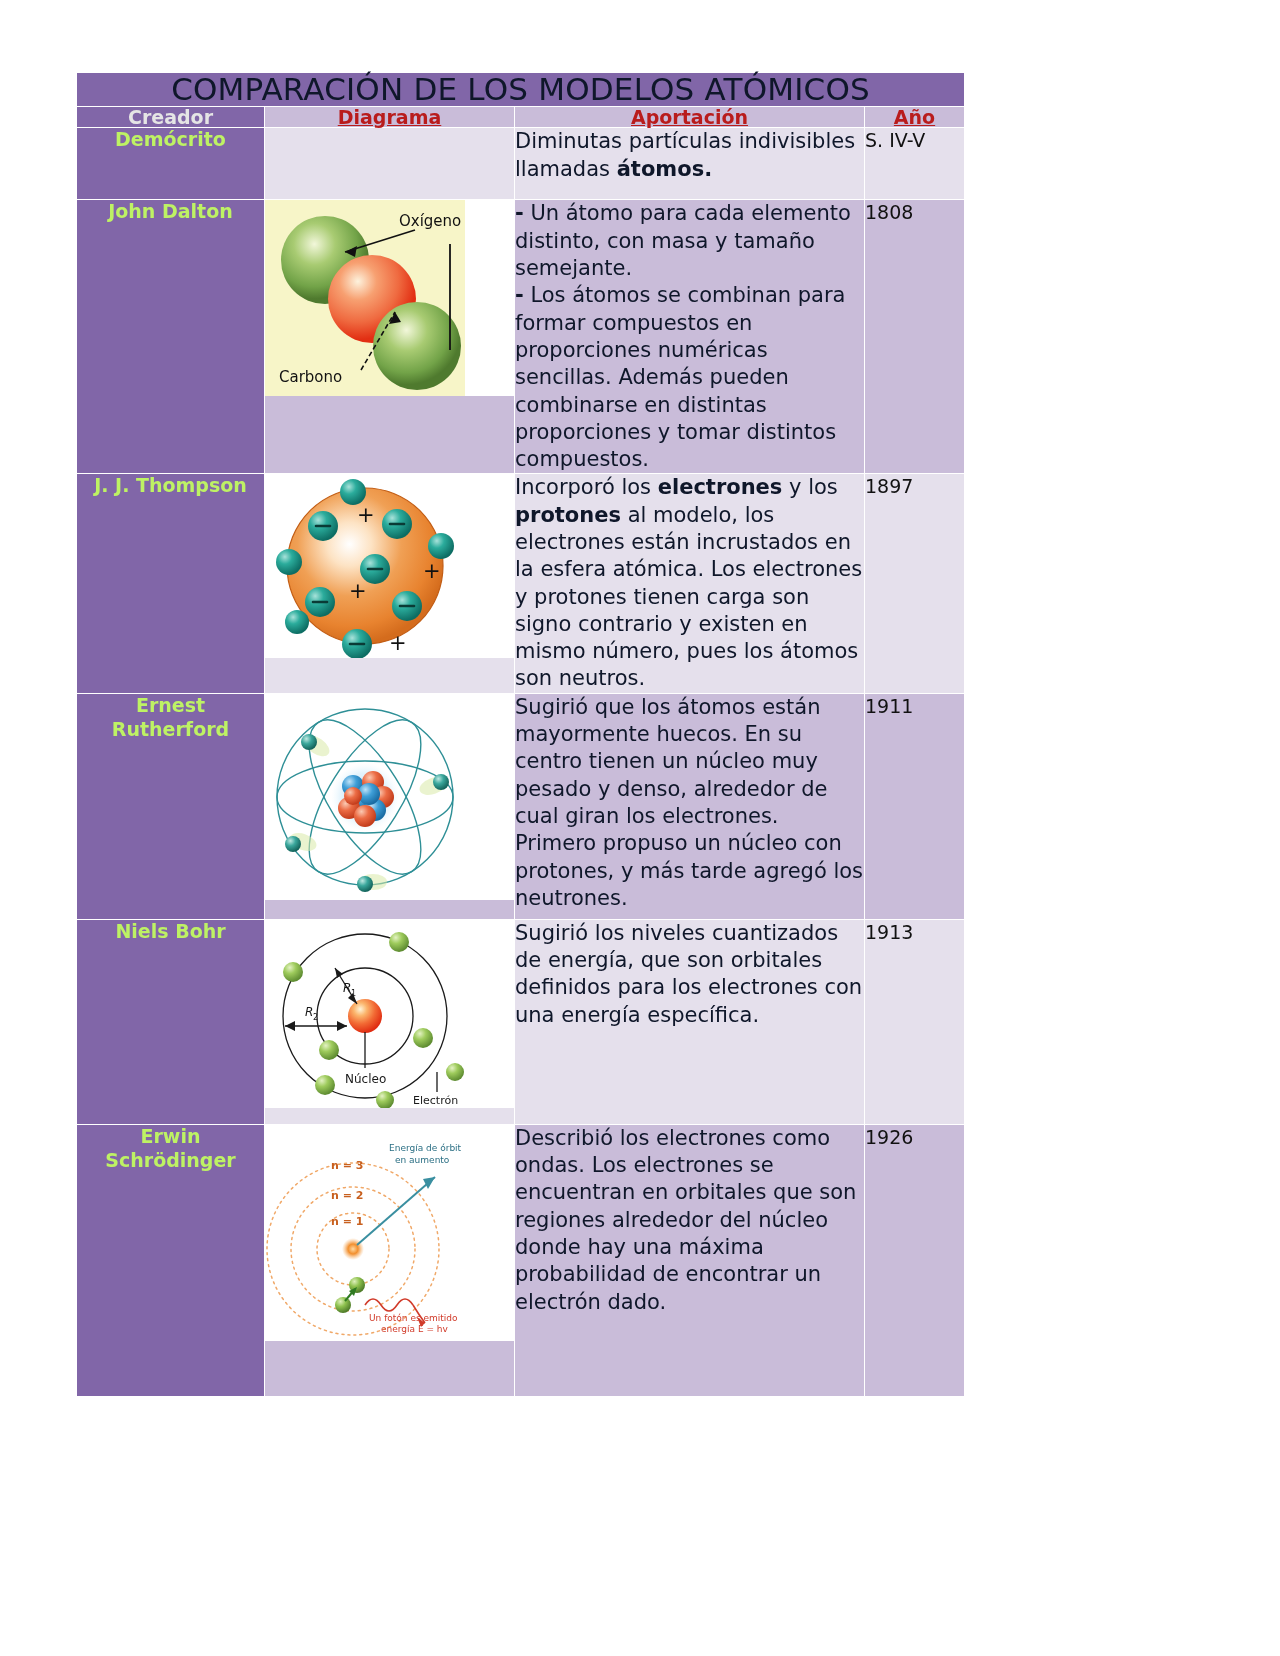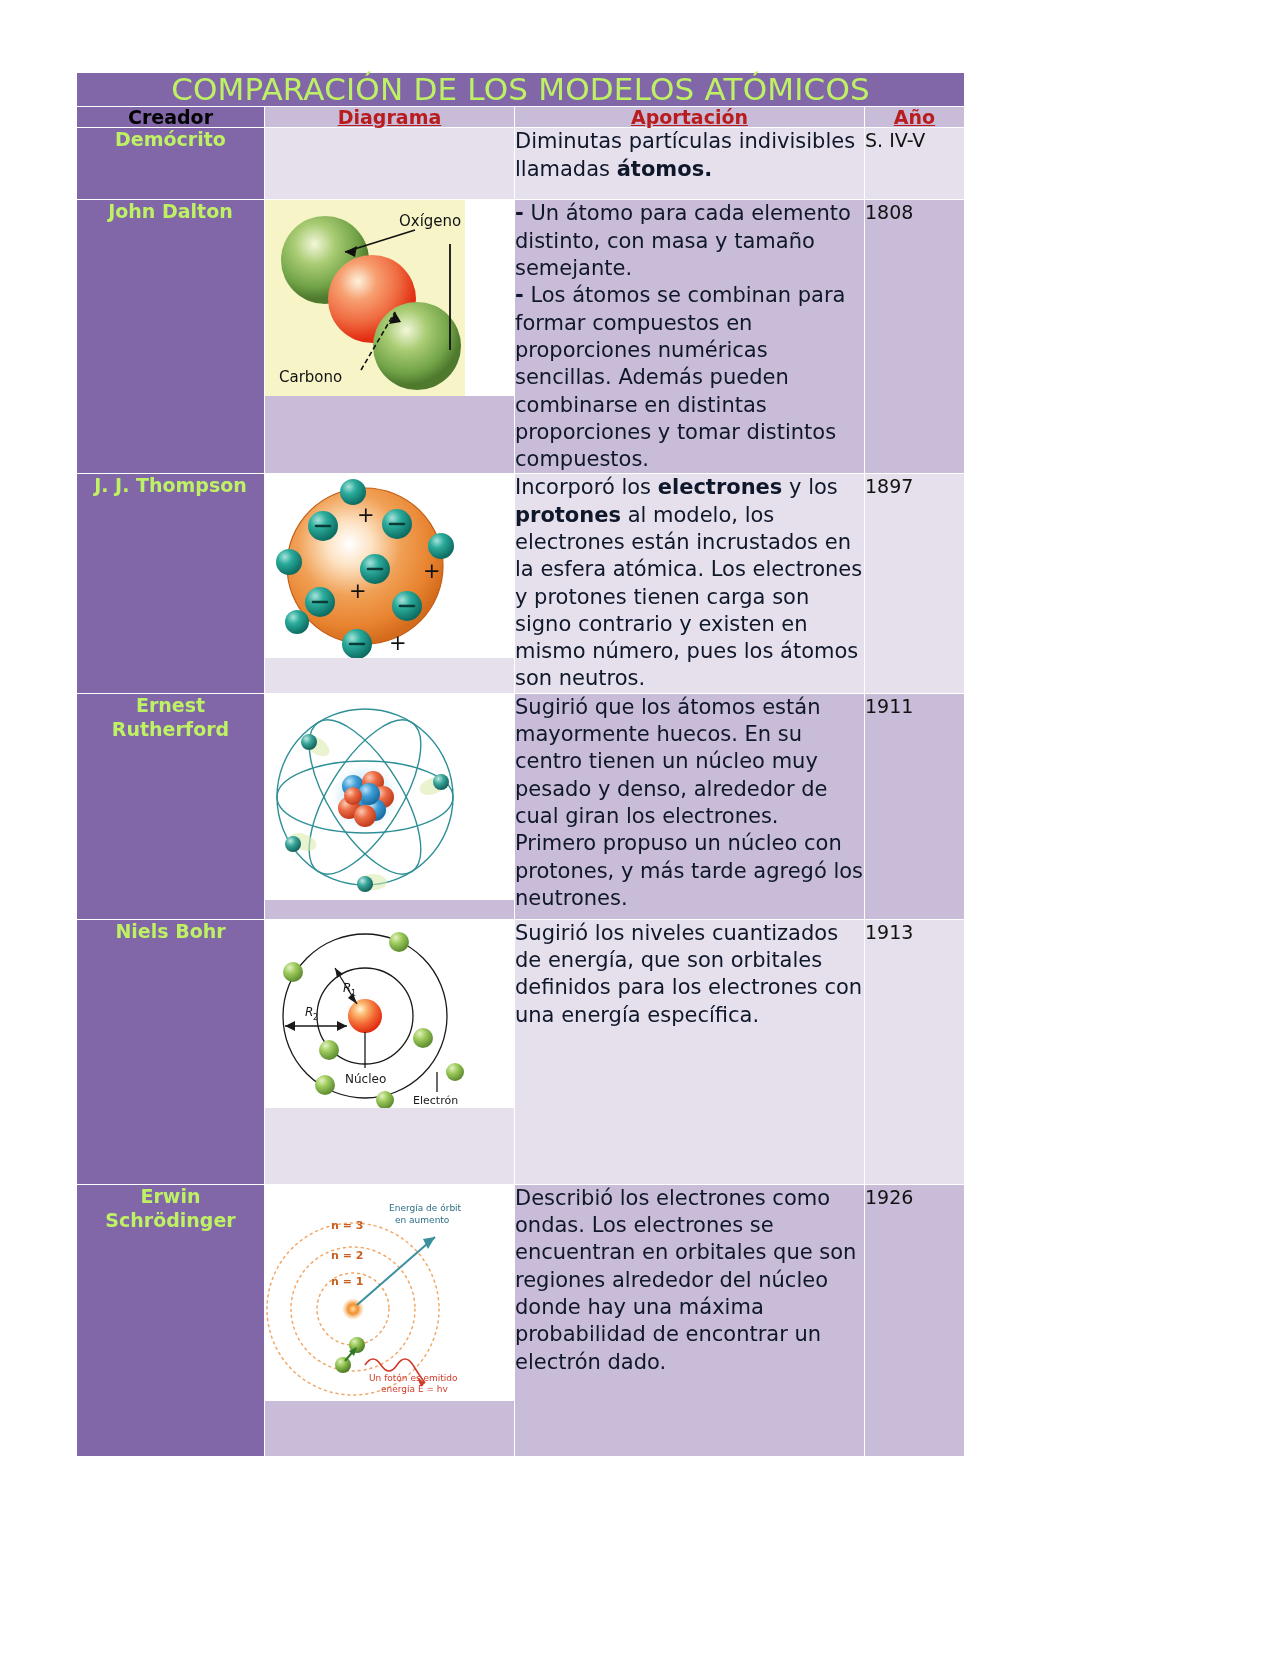"COMPARACIÓN DE LOS MODELOS ATÓMICOS" .title-cell { color: #bef264 -> #0f172a }
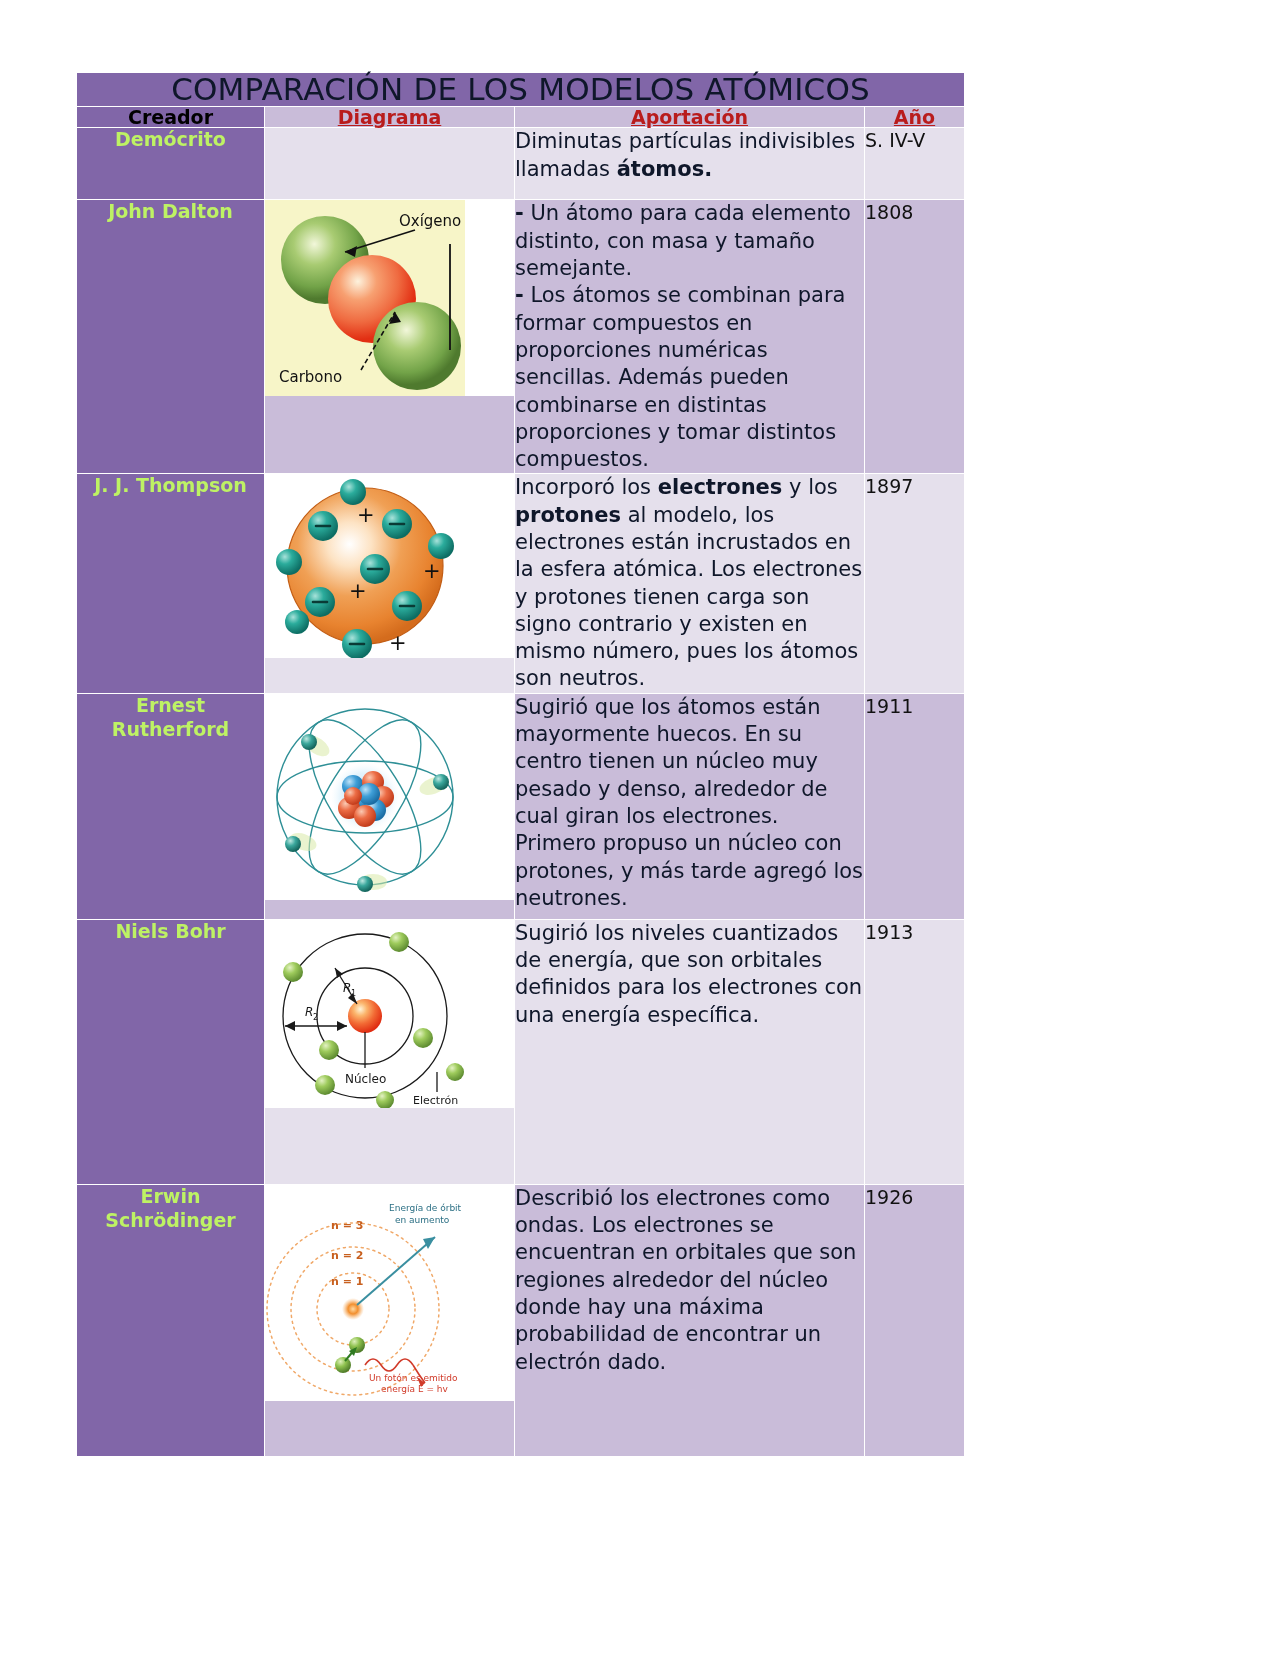"Creador" .hdr-creador { color: #000000 -> #e5e5e5 }
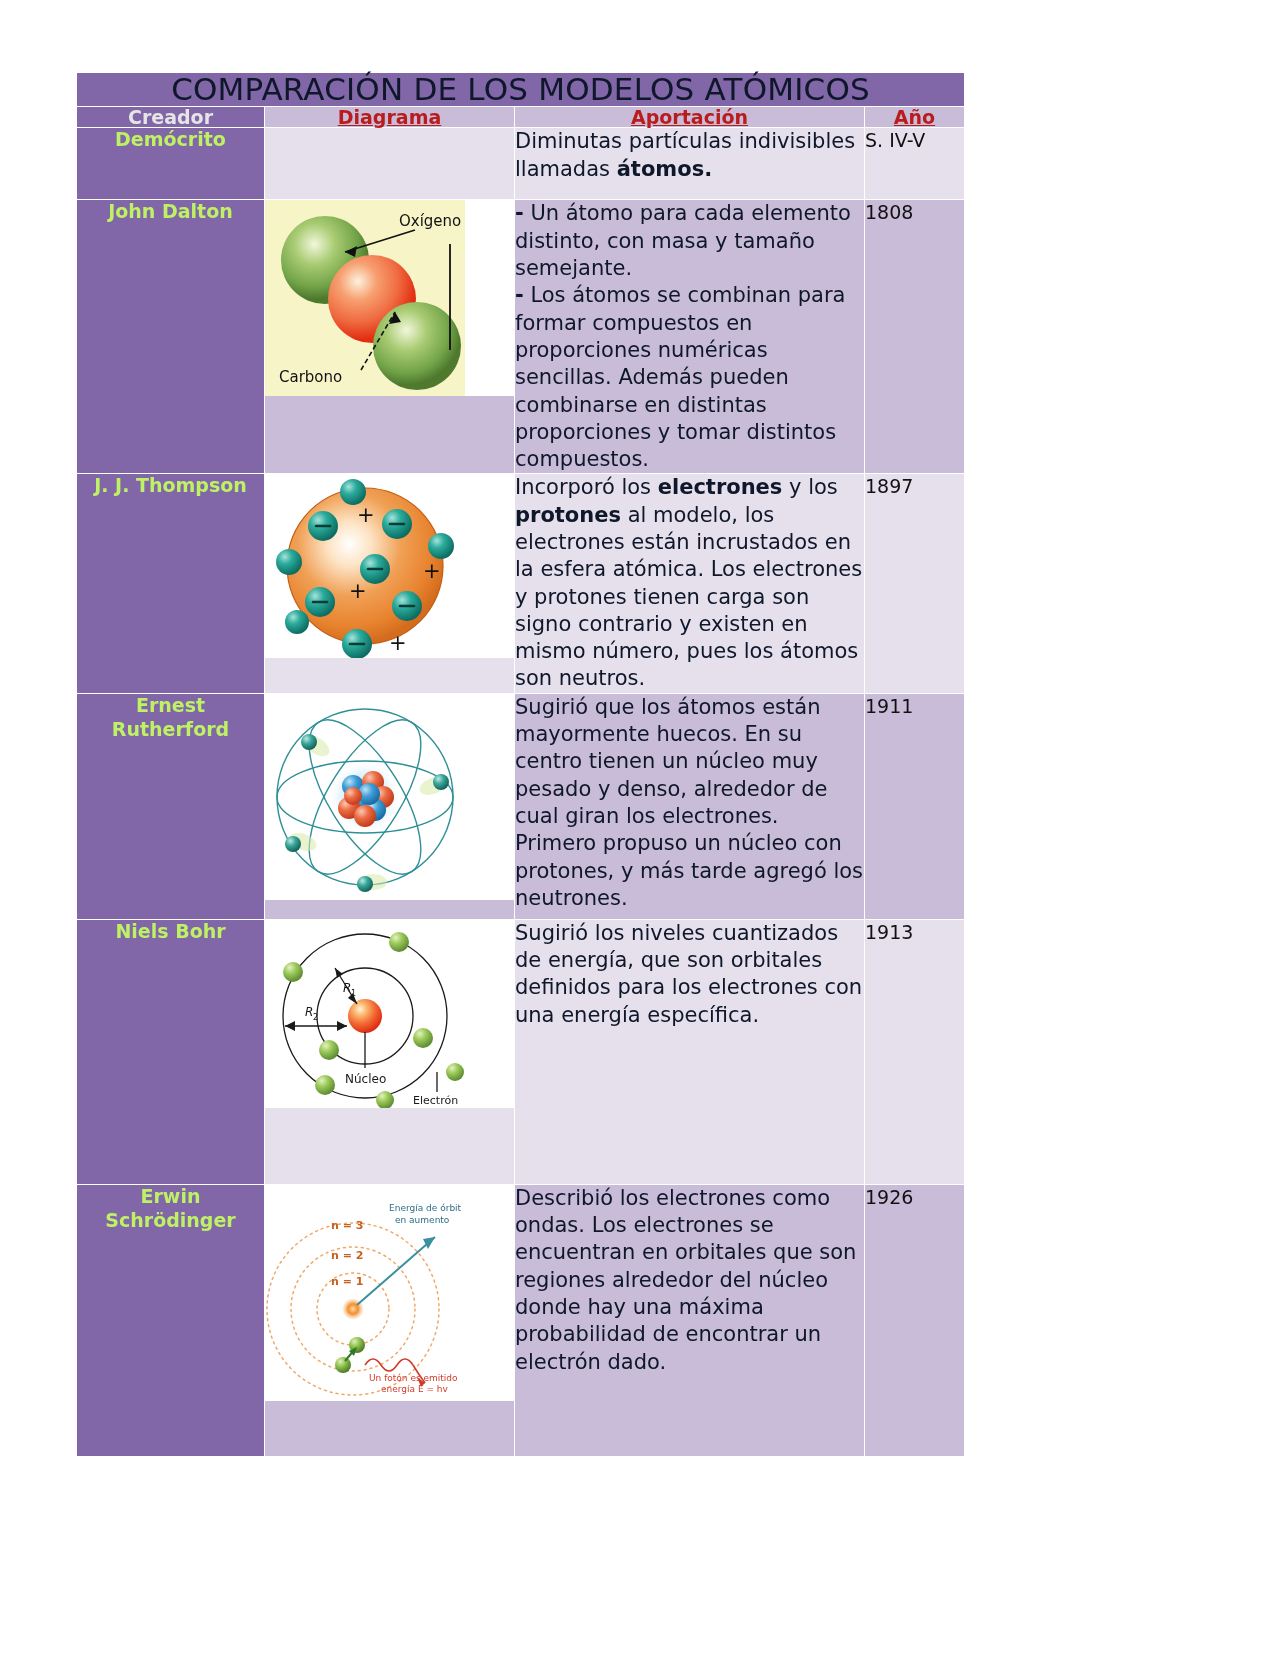"Niels Bohr" tr.shade-a { height: 265px -> 205px }
